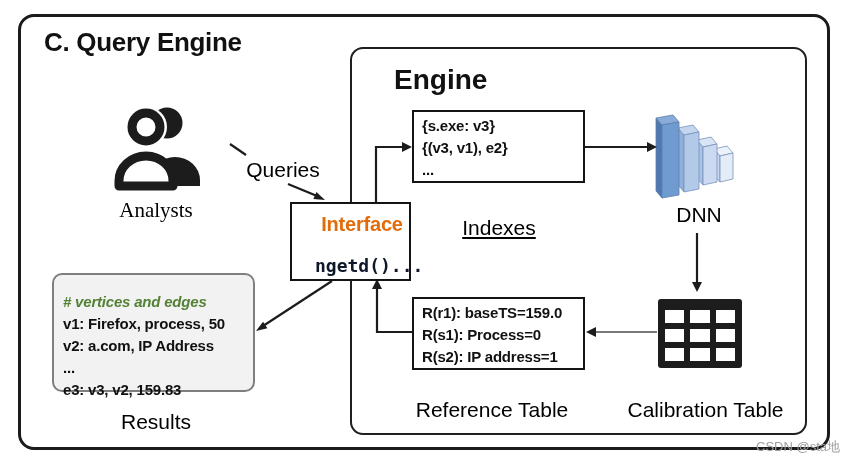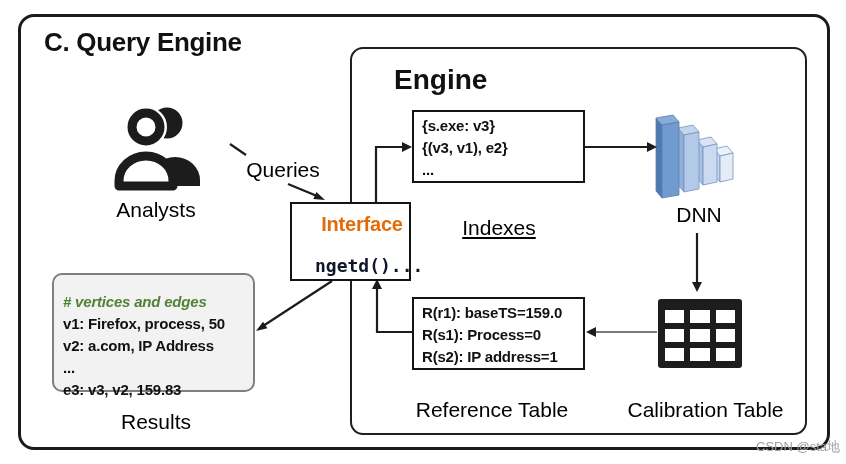"Analysts" div.abs { font-family: none -> Liberation Serif, serif }
